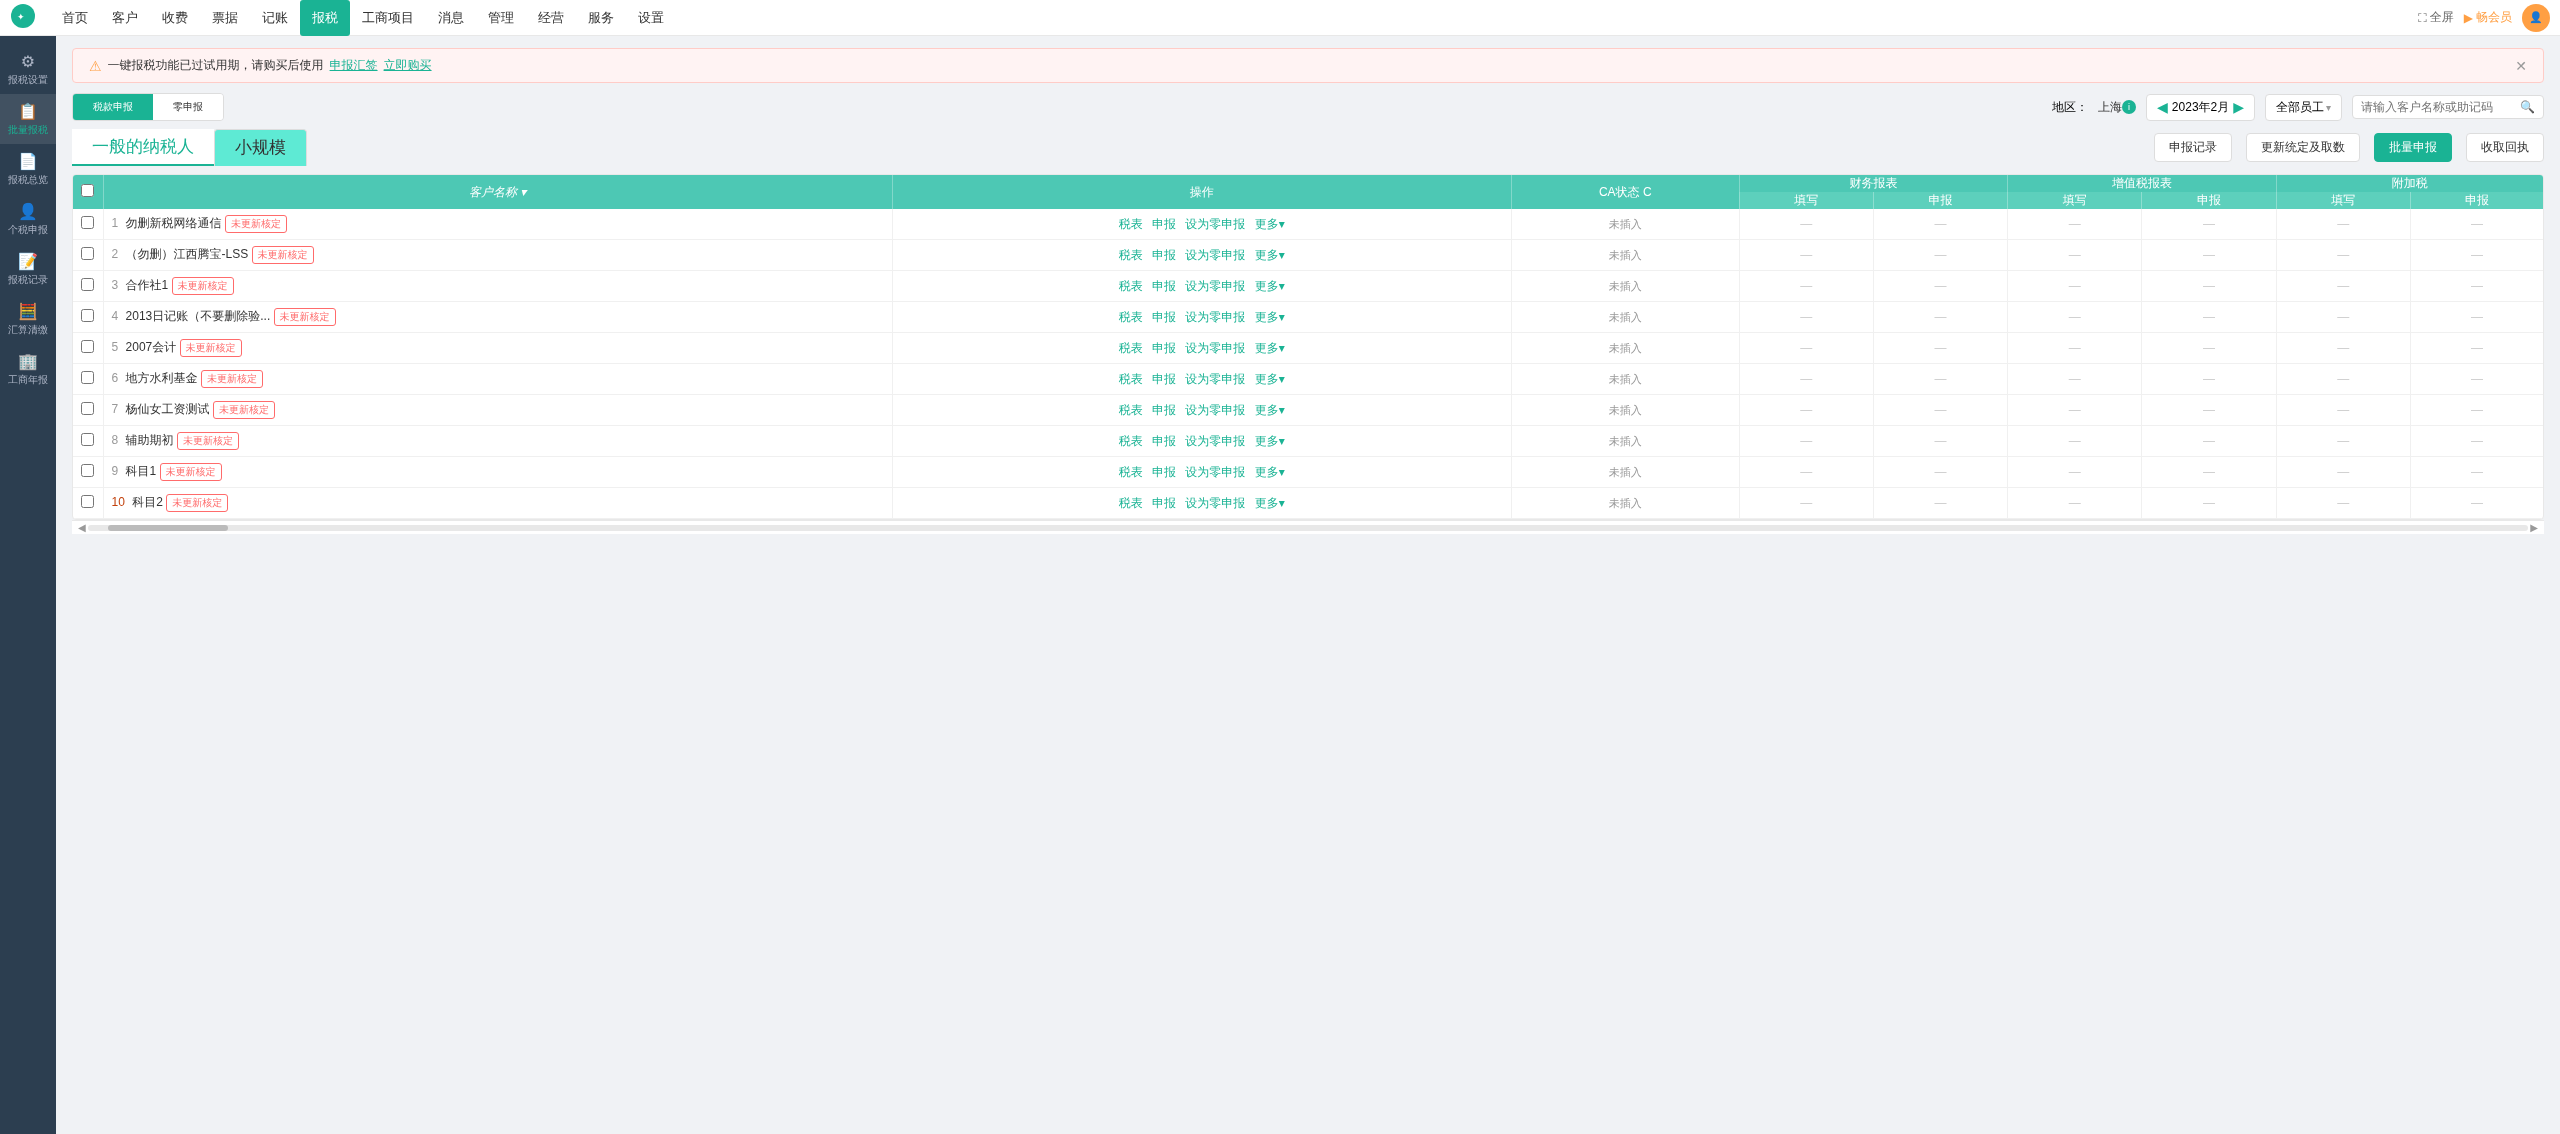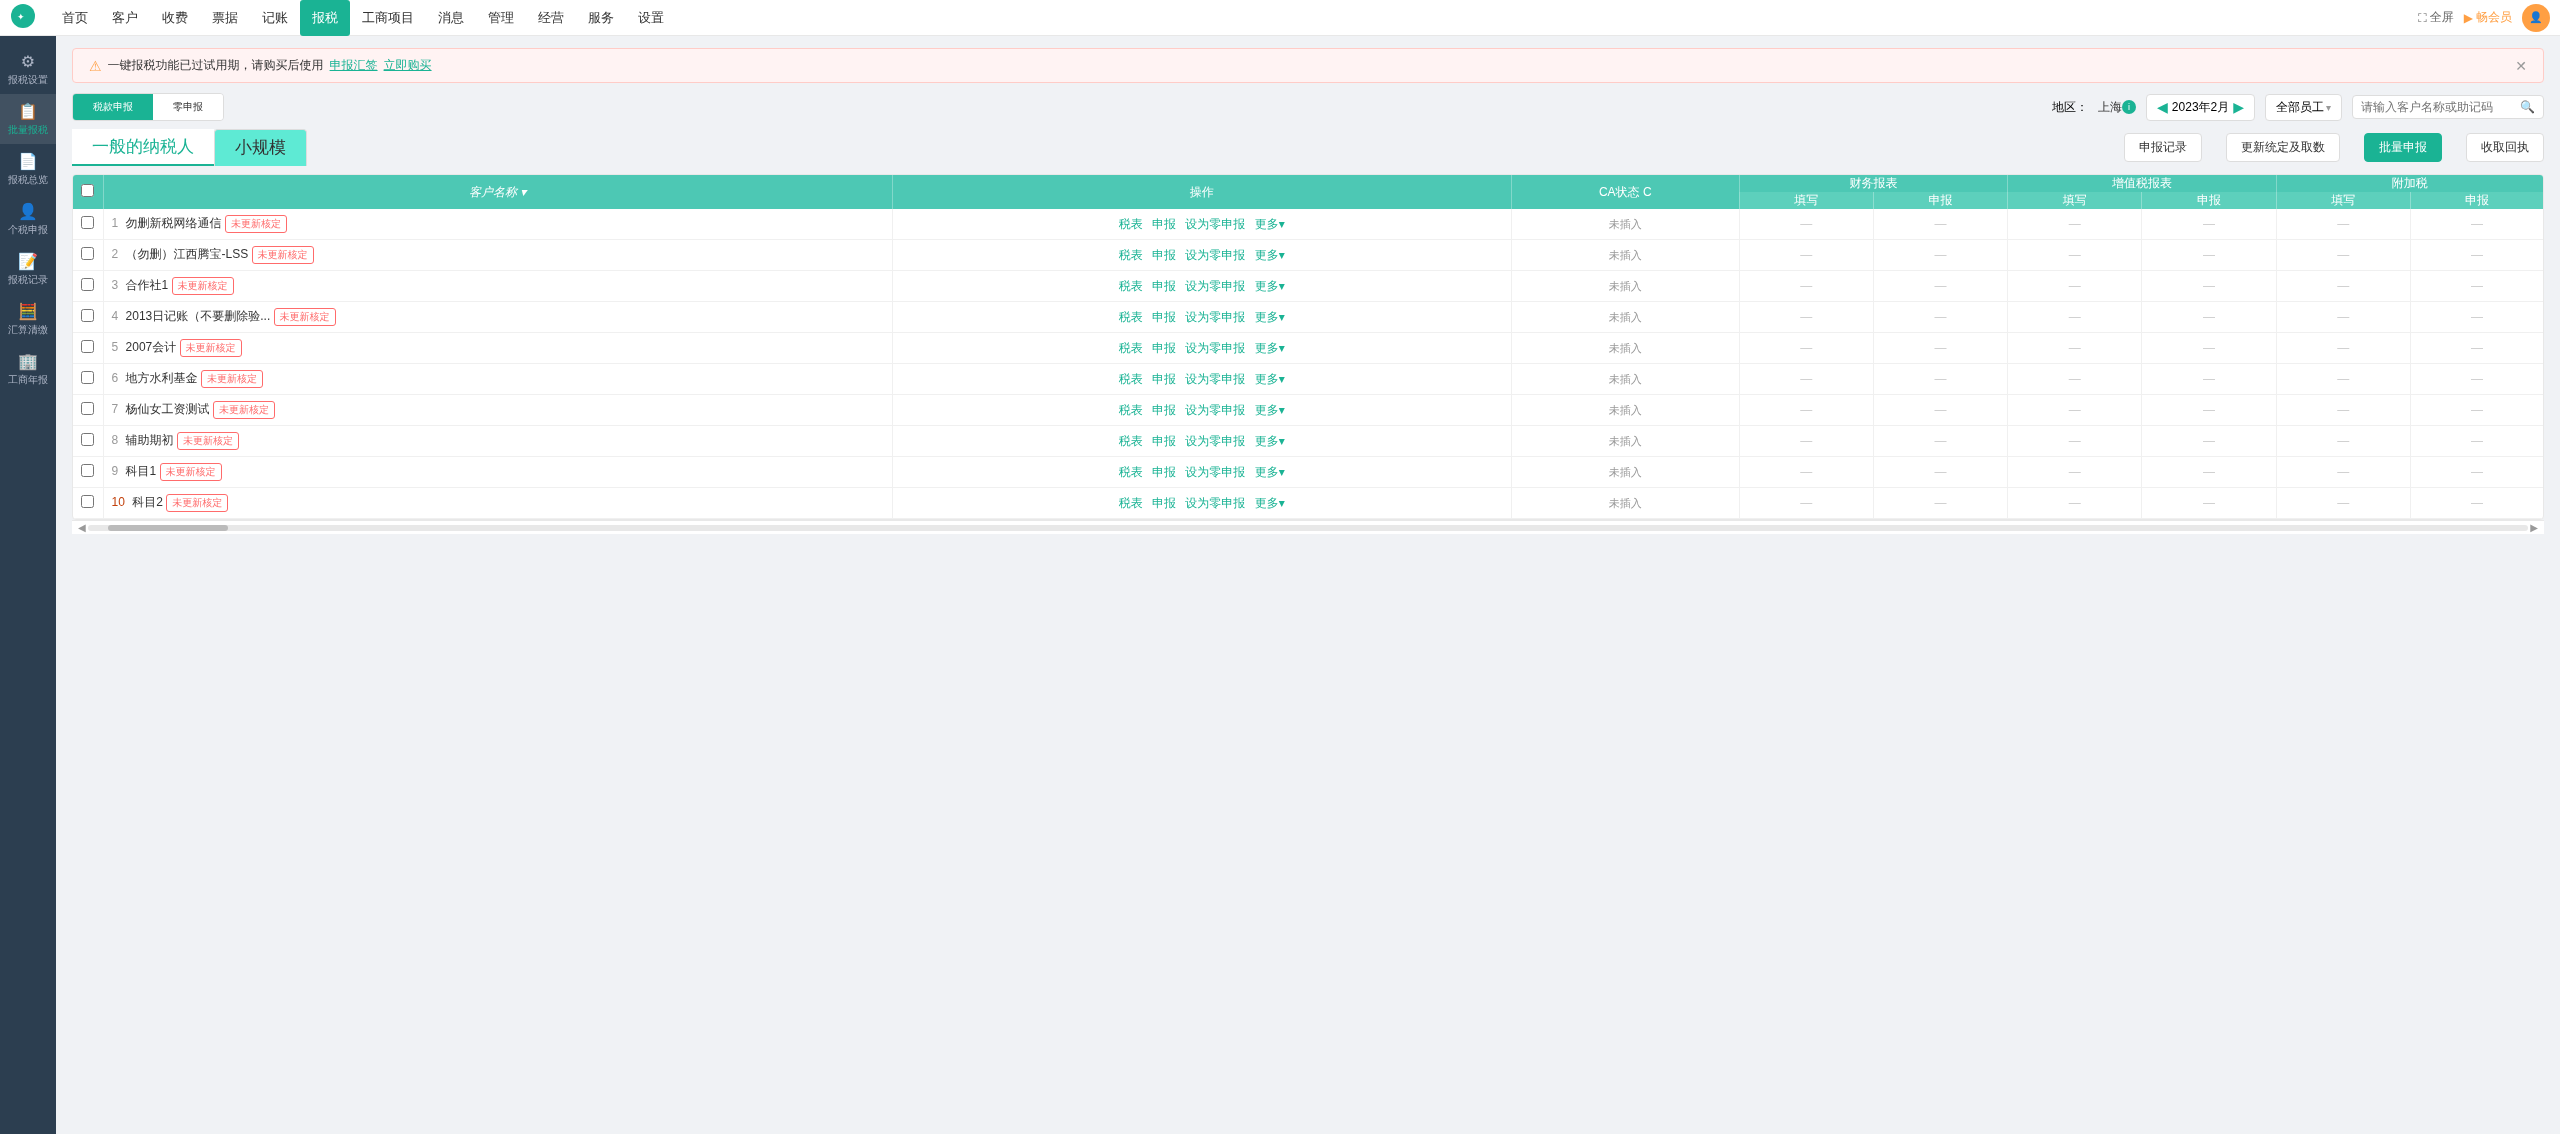"申报记录" .action-btns { gap: 24px -> 14px }
